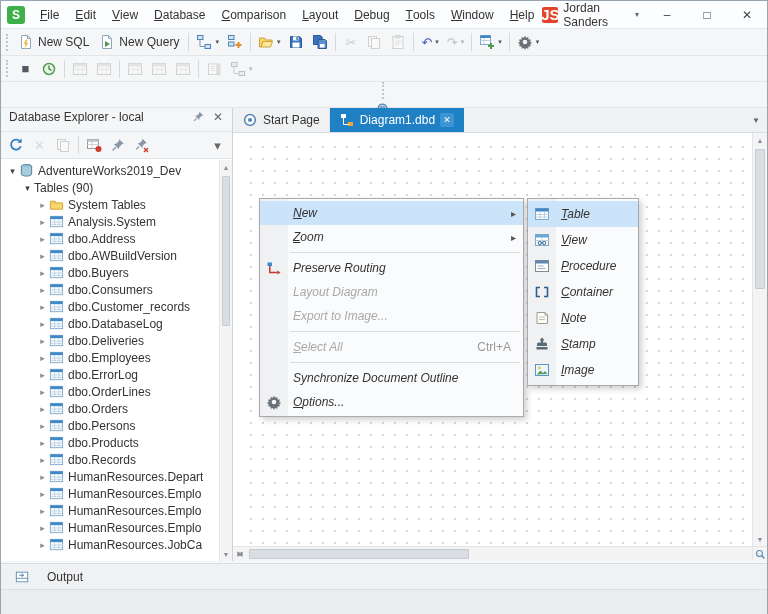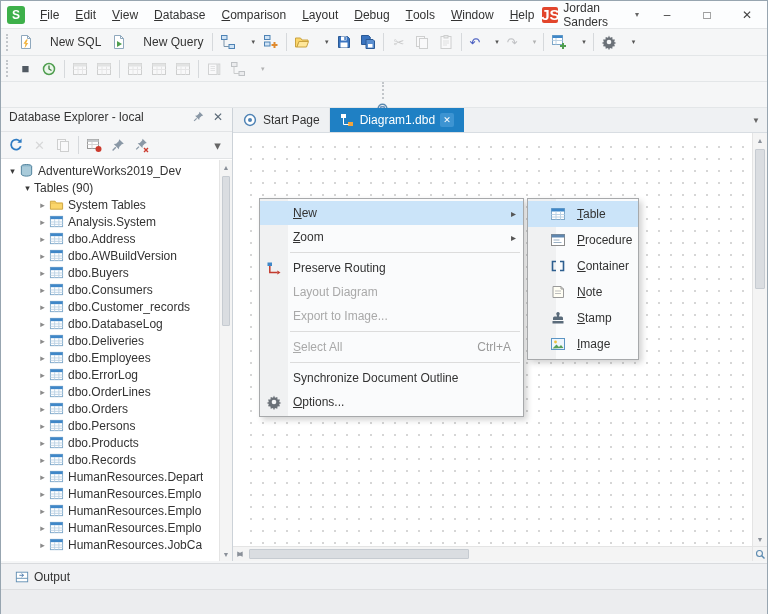"New SQL" .tb-btn { gap: 14px -> 2px }
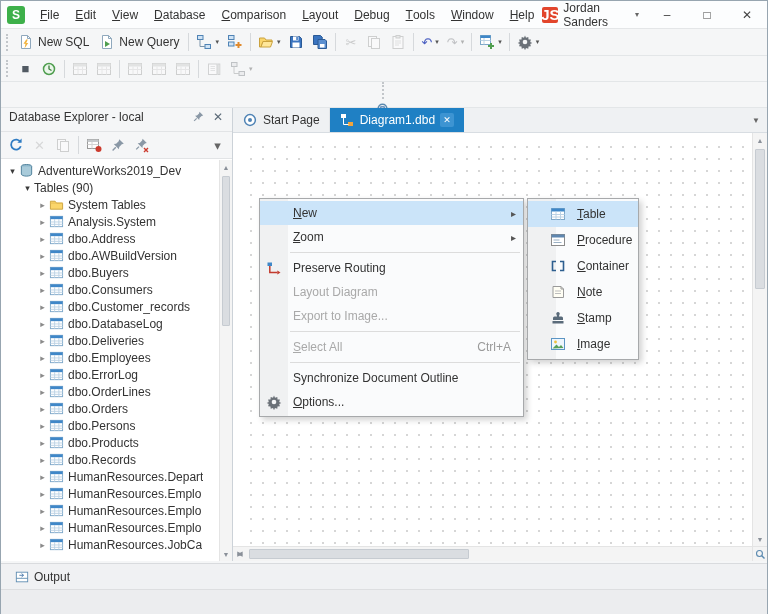"New" .cm-label { font-style: none -> italic }
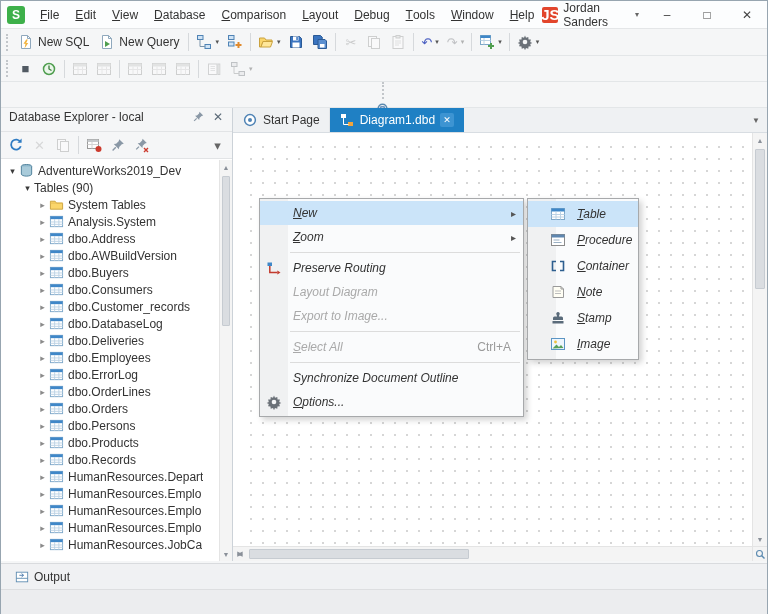"Table" .submenu .cm-item { padding-left: 16px -> none }
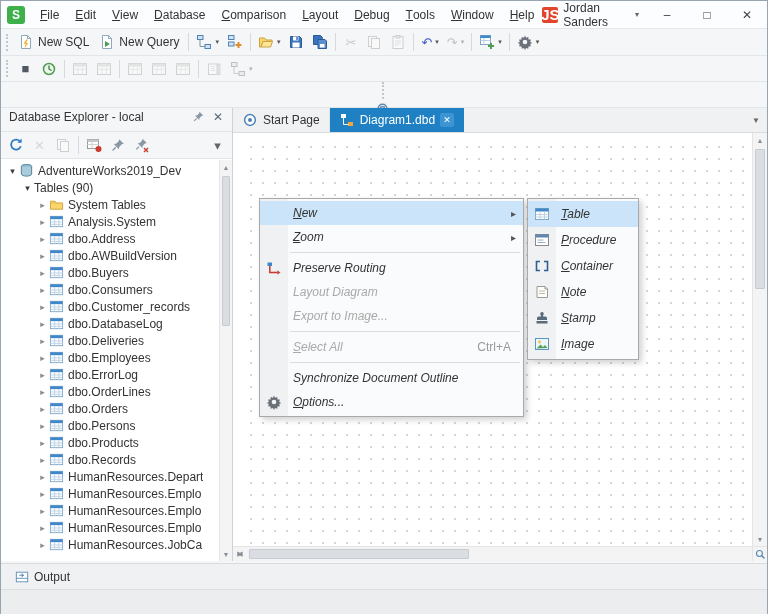"View" div.cm-item { html: none -> <div> <span> <svg> <use></use> </svg> </span> <span><u>V</u>iew</span> </div> }
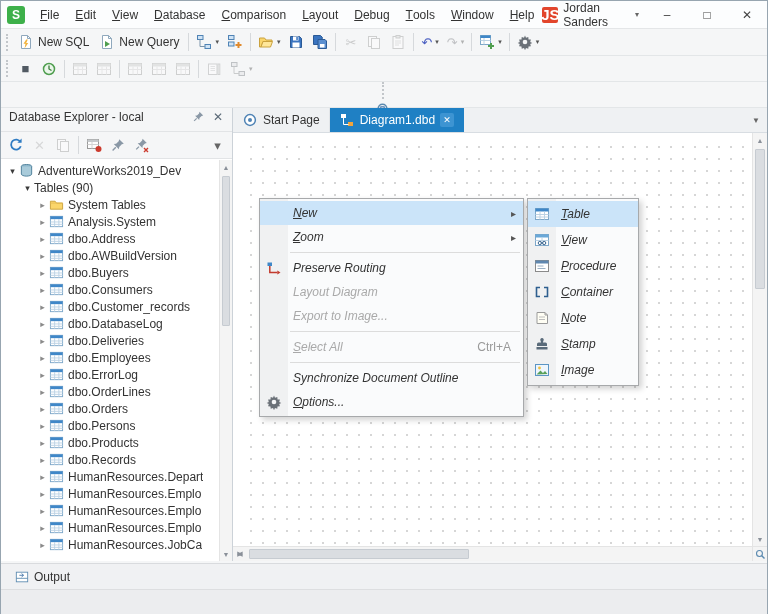"Output" .output-btn { gap: 5px -> 18px }
